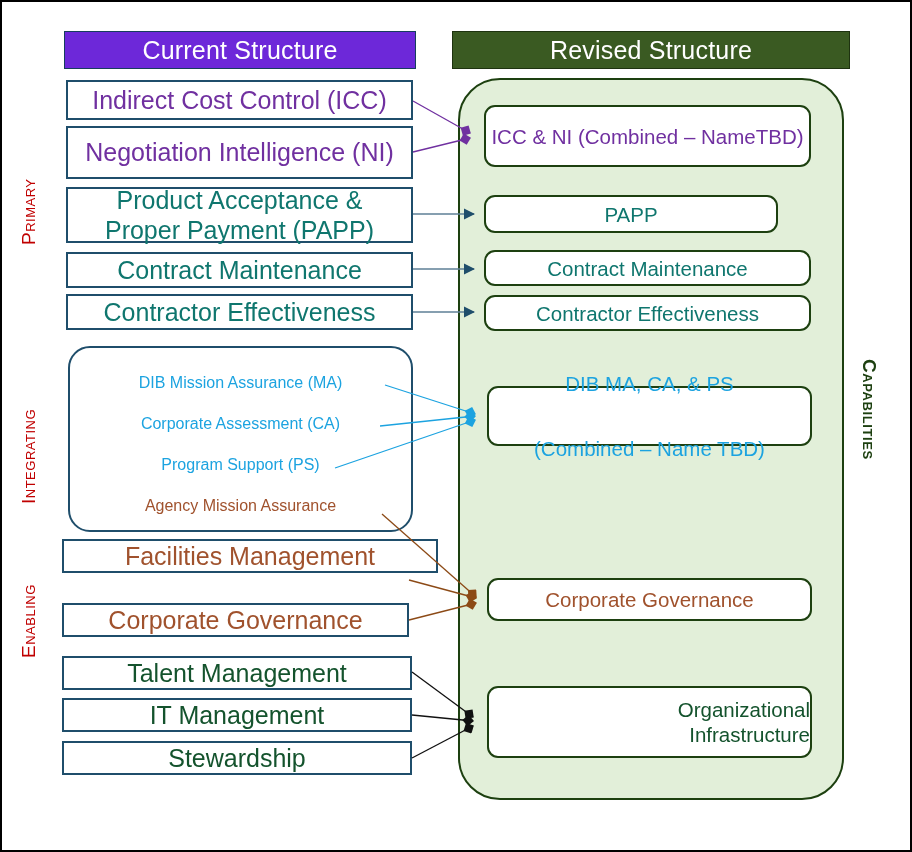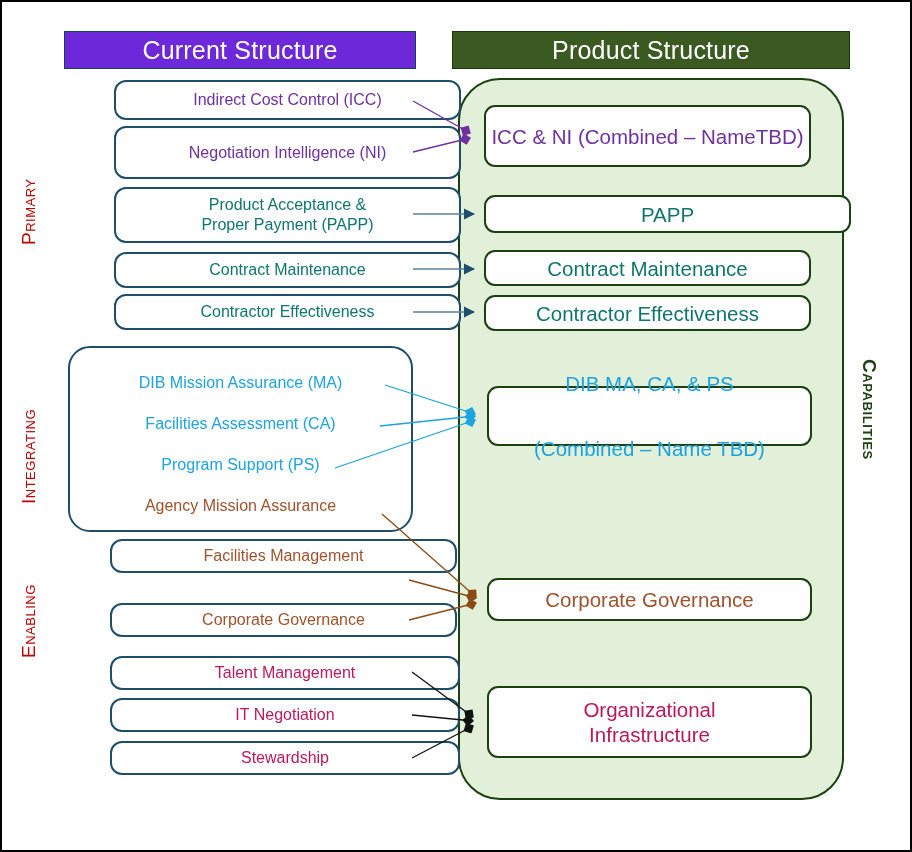"Product Structure" div.col-header { text: Product -> Revised }
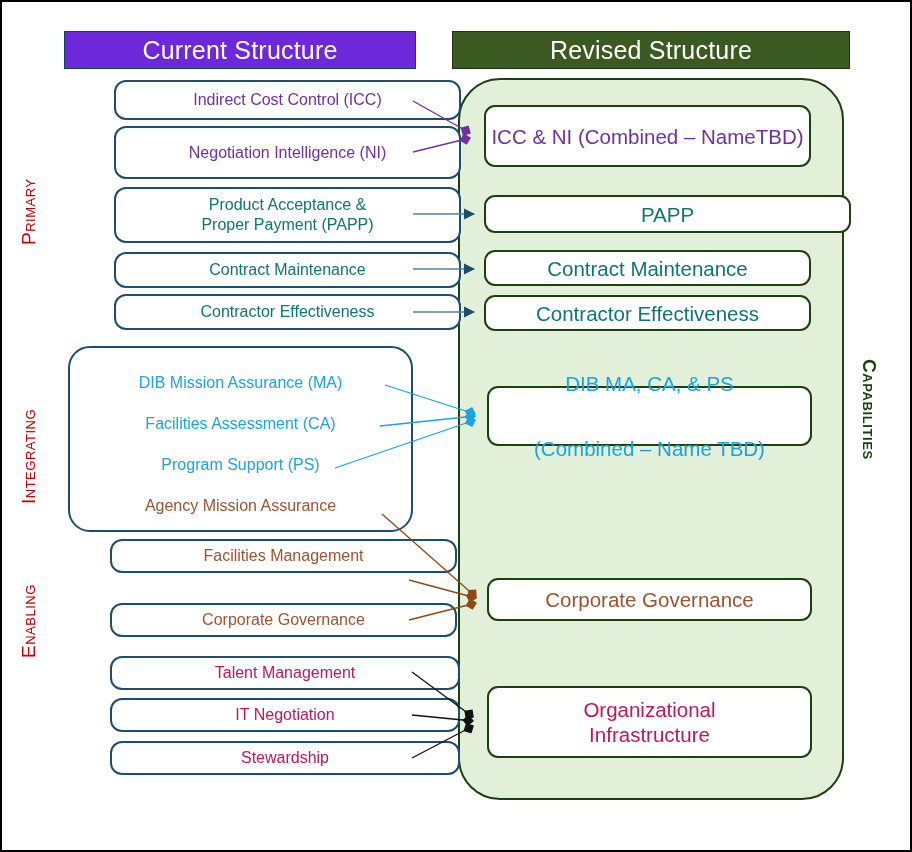"Indirect Cost Control (ICC)" .box-left { border-radius: 12px -> 0; font-size: 16px -> 25px; margin-left: 48px -> none }
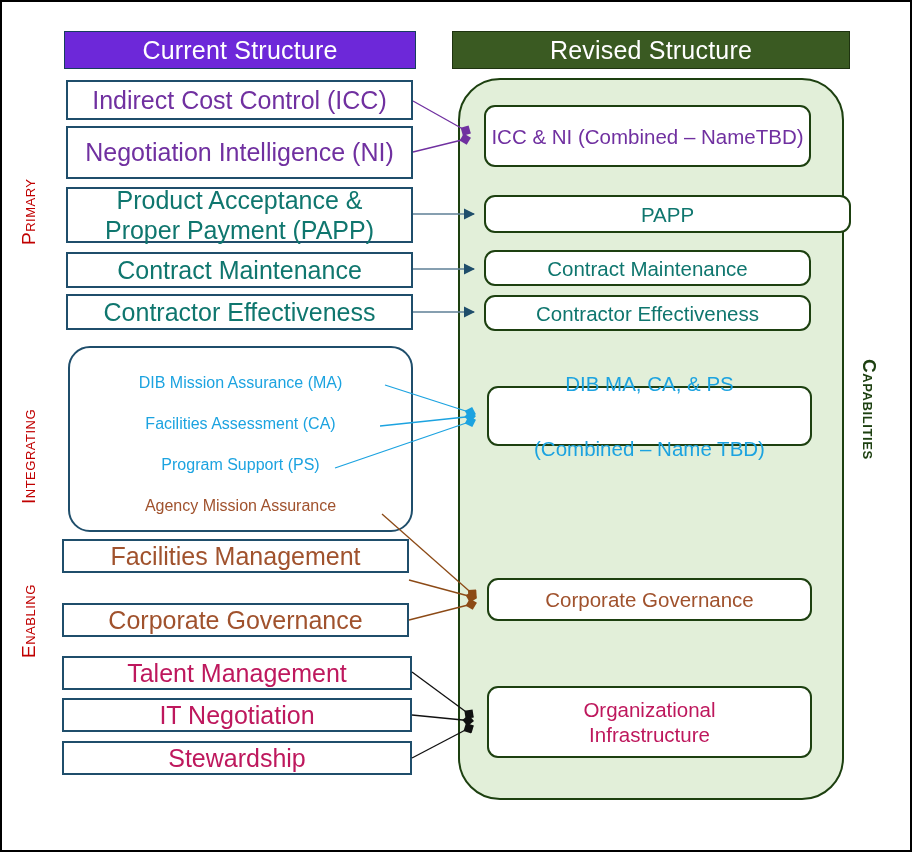"PAPP" div.box { width: 367px -> 294px }
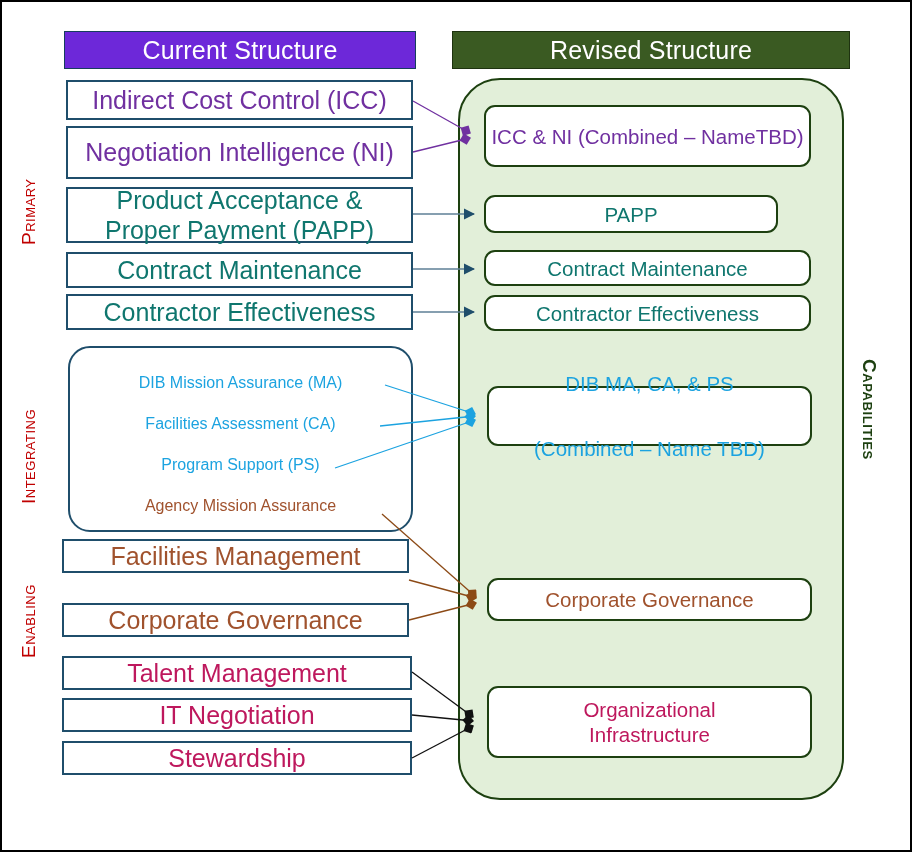"Facilities Assessment (CA)" div.group-line { text: Facilities -> Corporate }
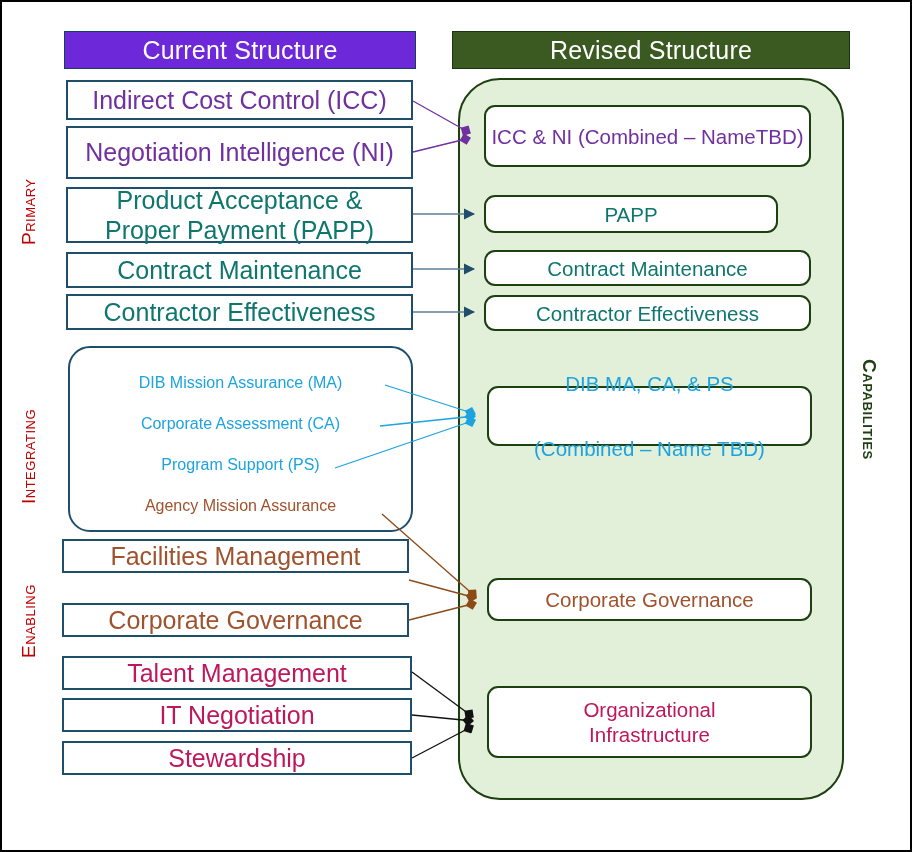"Facilities Management" div.box { width: 347px -> 376px }
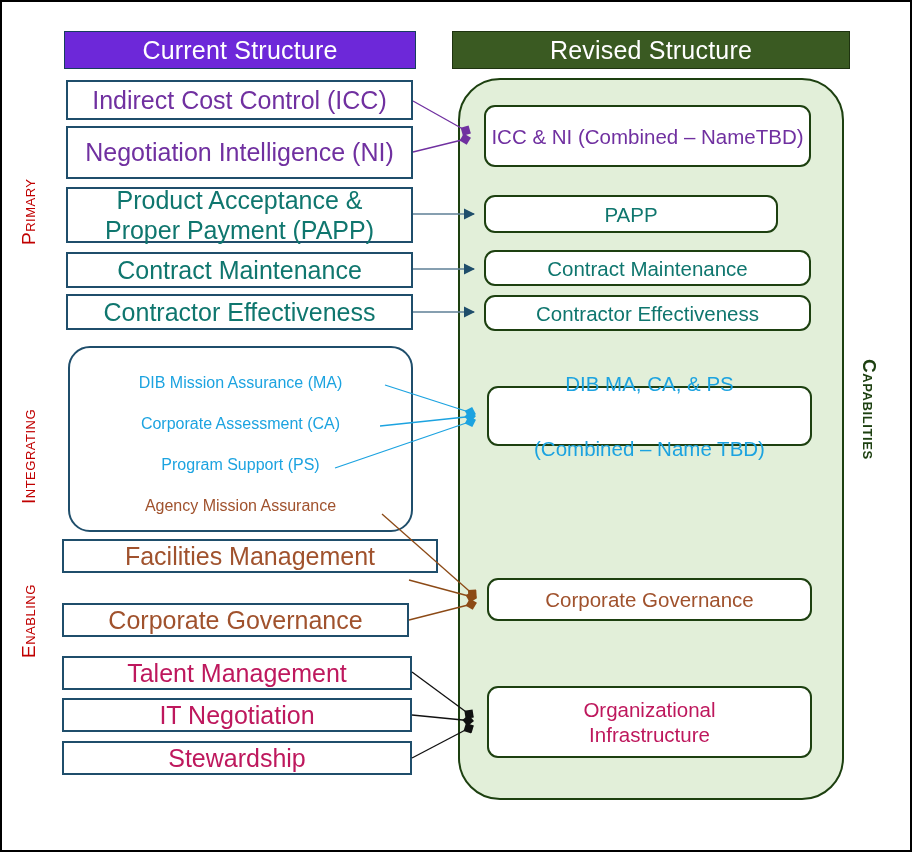"Talent Management" .c-black { color: #be185d -> #14532d }
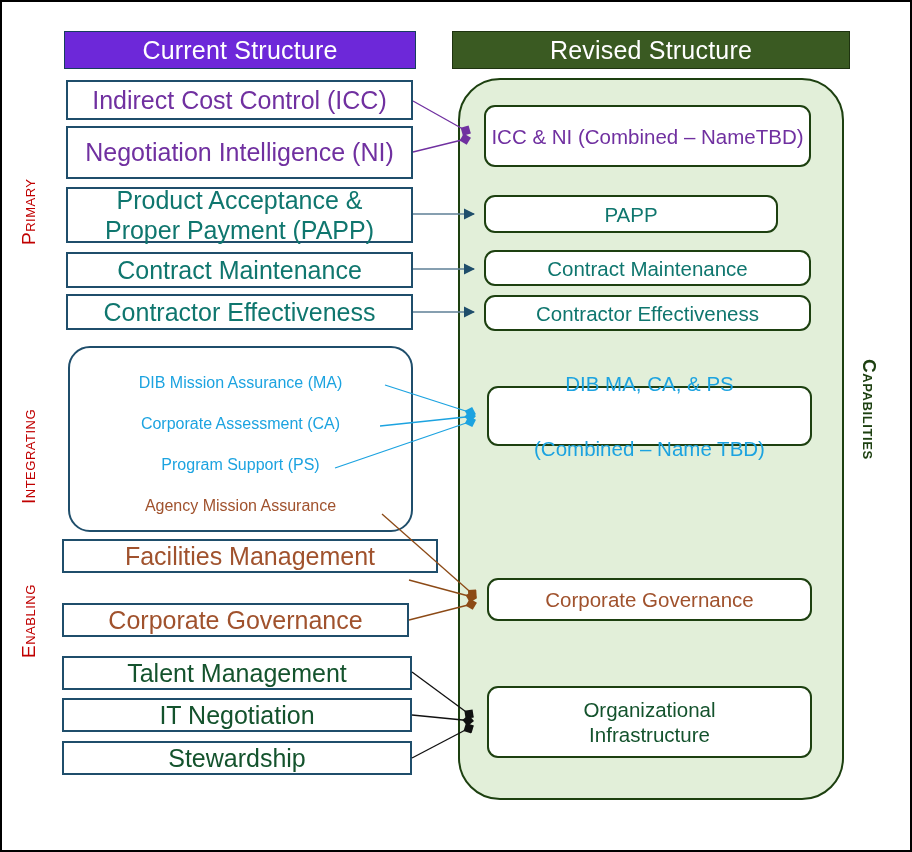"IT Negotiation" span { text: Negotiation -> Management }
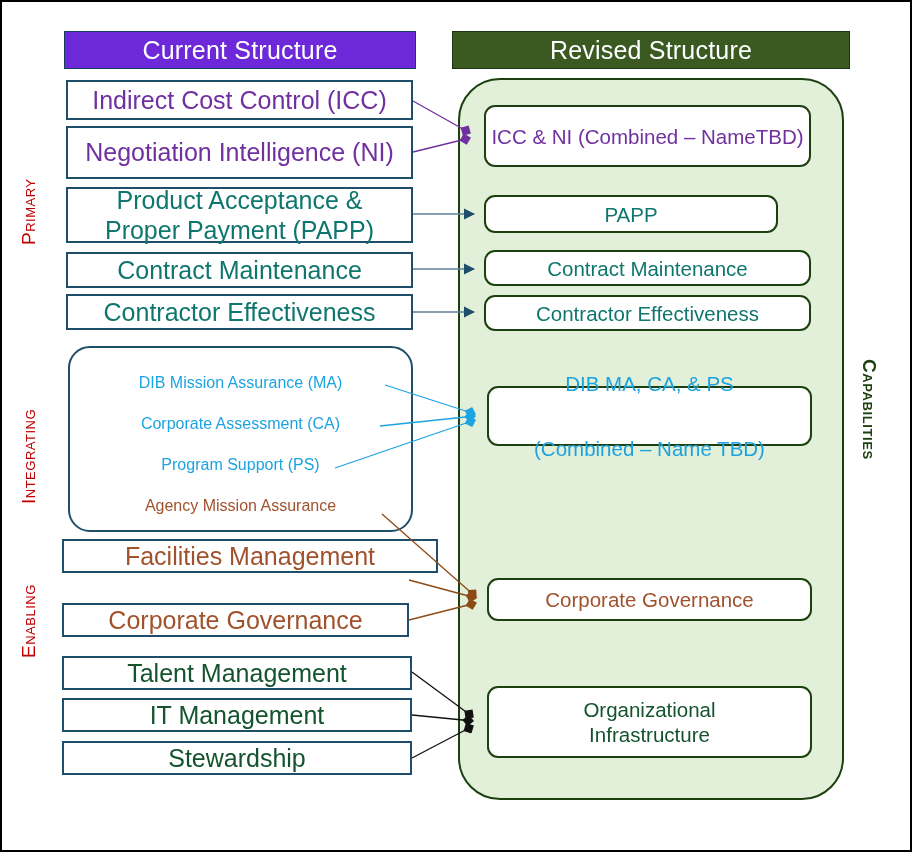"Organizational" div.box { align-items: none -> flex-end }
